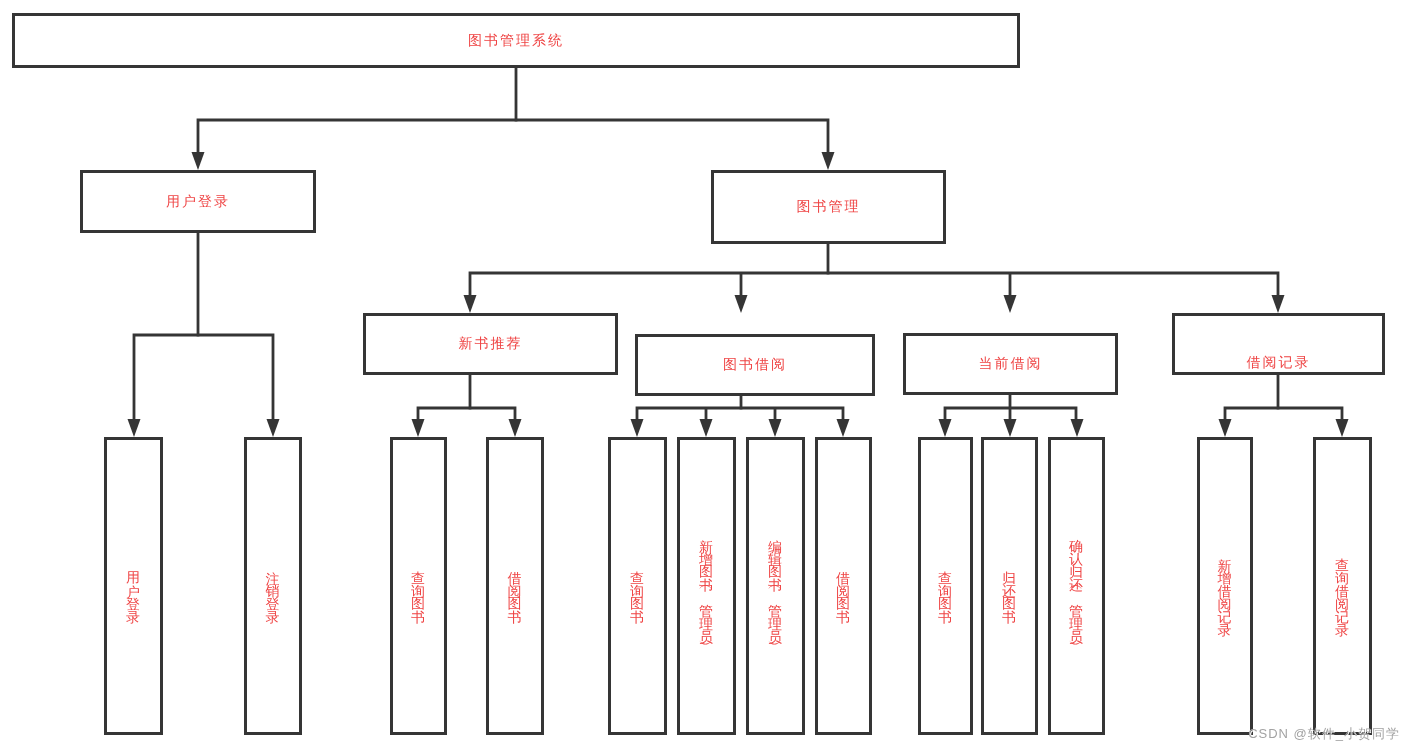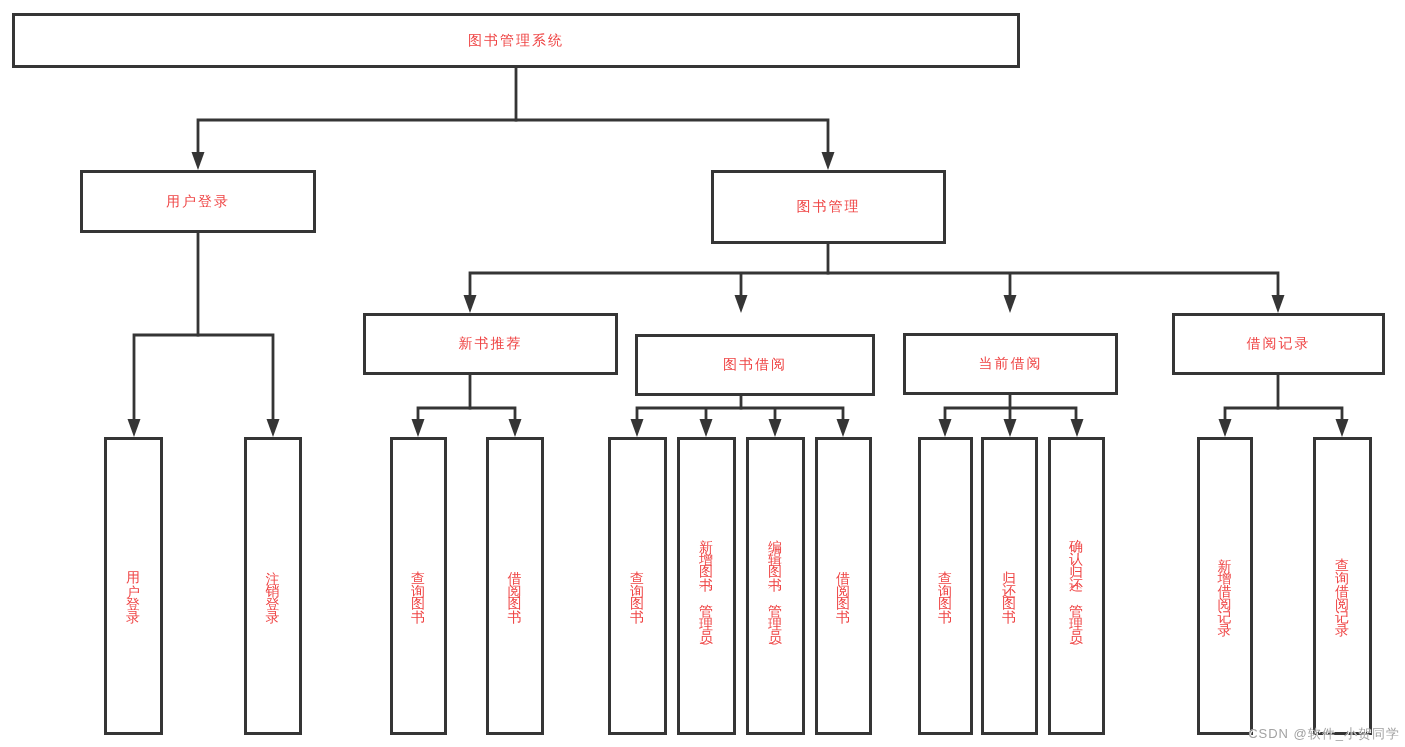"借阅记录" #n-records { align-items: none -> flex-end }
